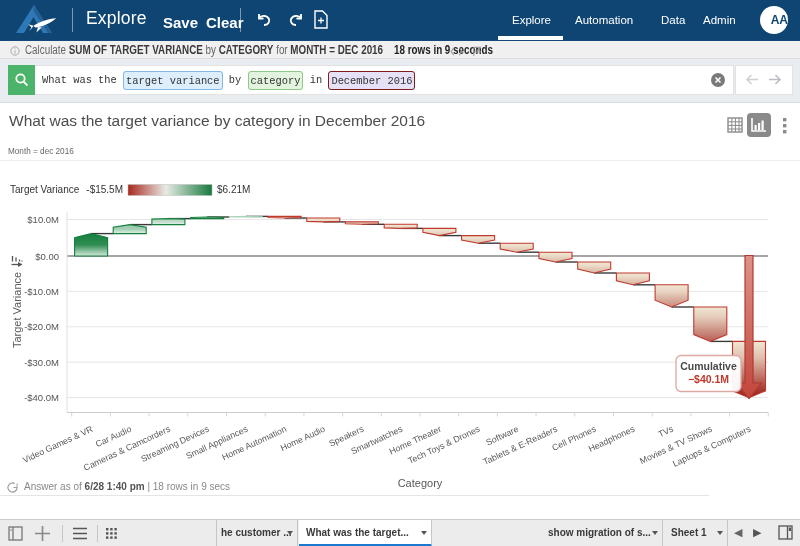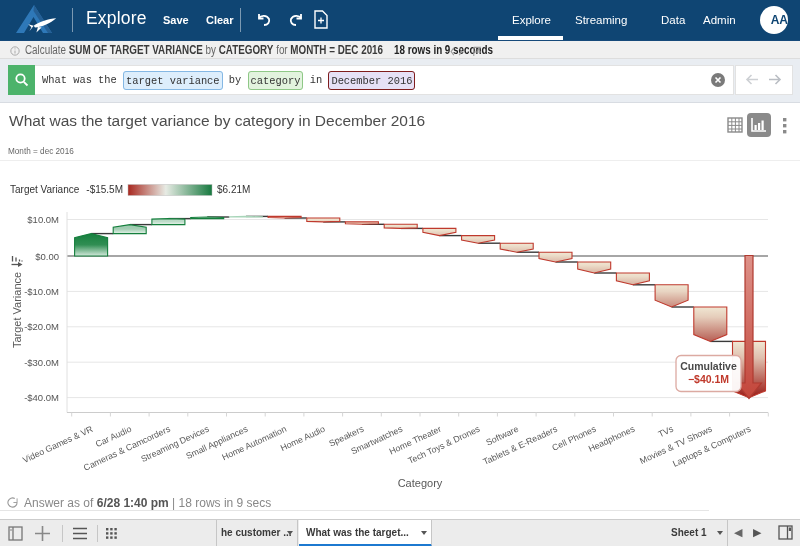"Save" .nav .mi { font-size: 11px -> 15px }
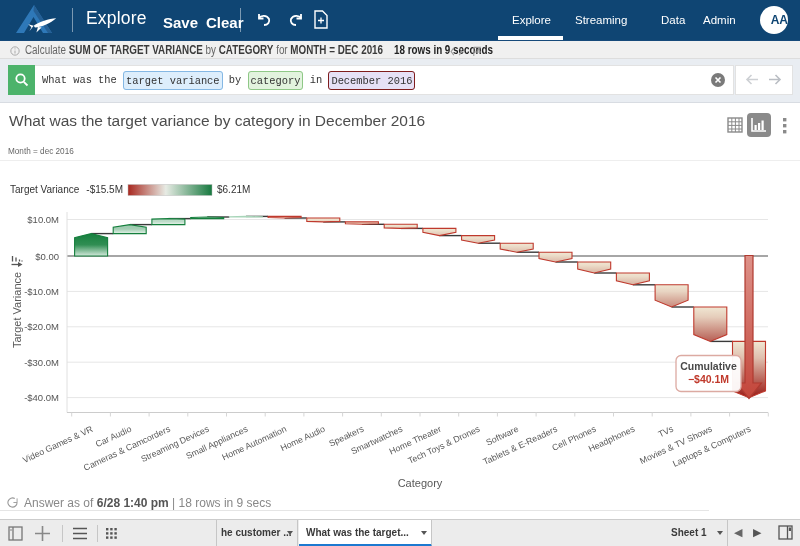"Streaming" span.rmi { text: Streaming -> Automation }
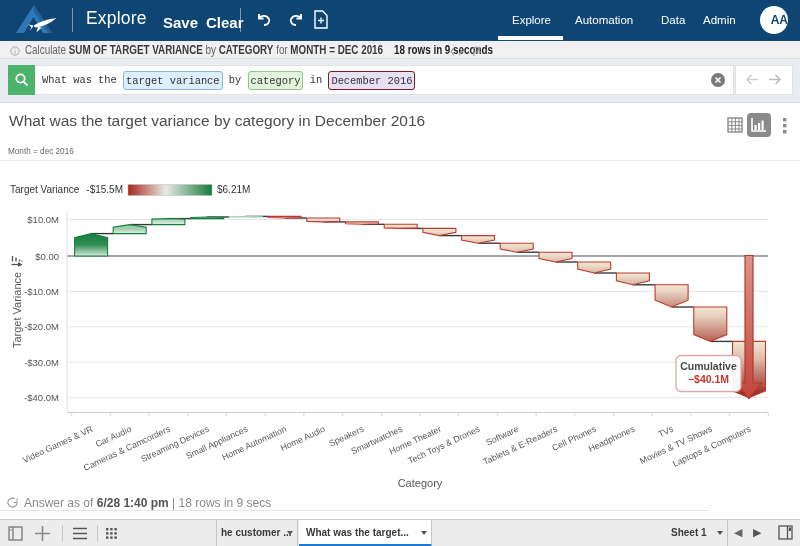"Answer as of 6/28 1:40" .footer { font-size: 12px -> 10px; top: 493px -> 478px }
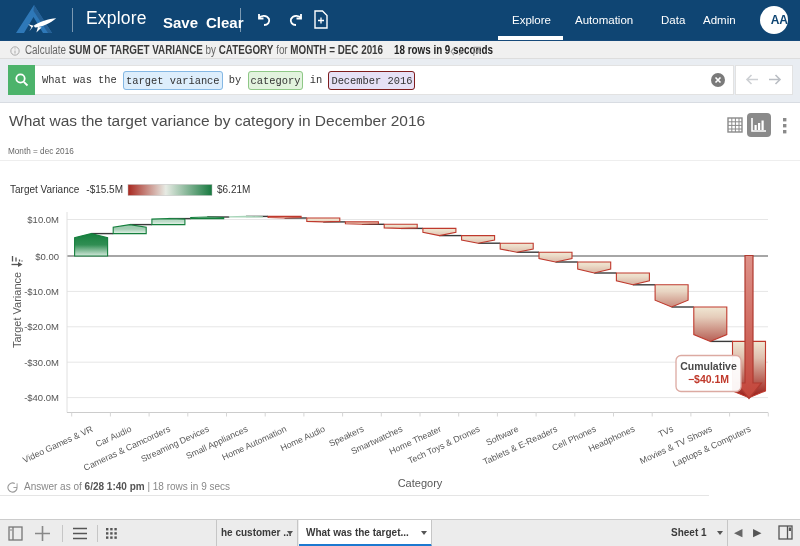"show migration of s..." span.tab { html: none -> <span>show migration of s...<span></span></span> }
